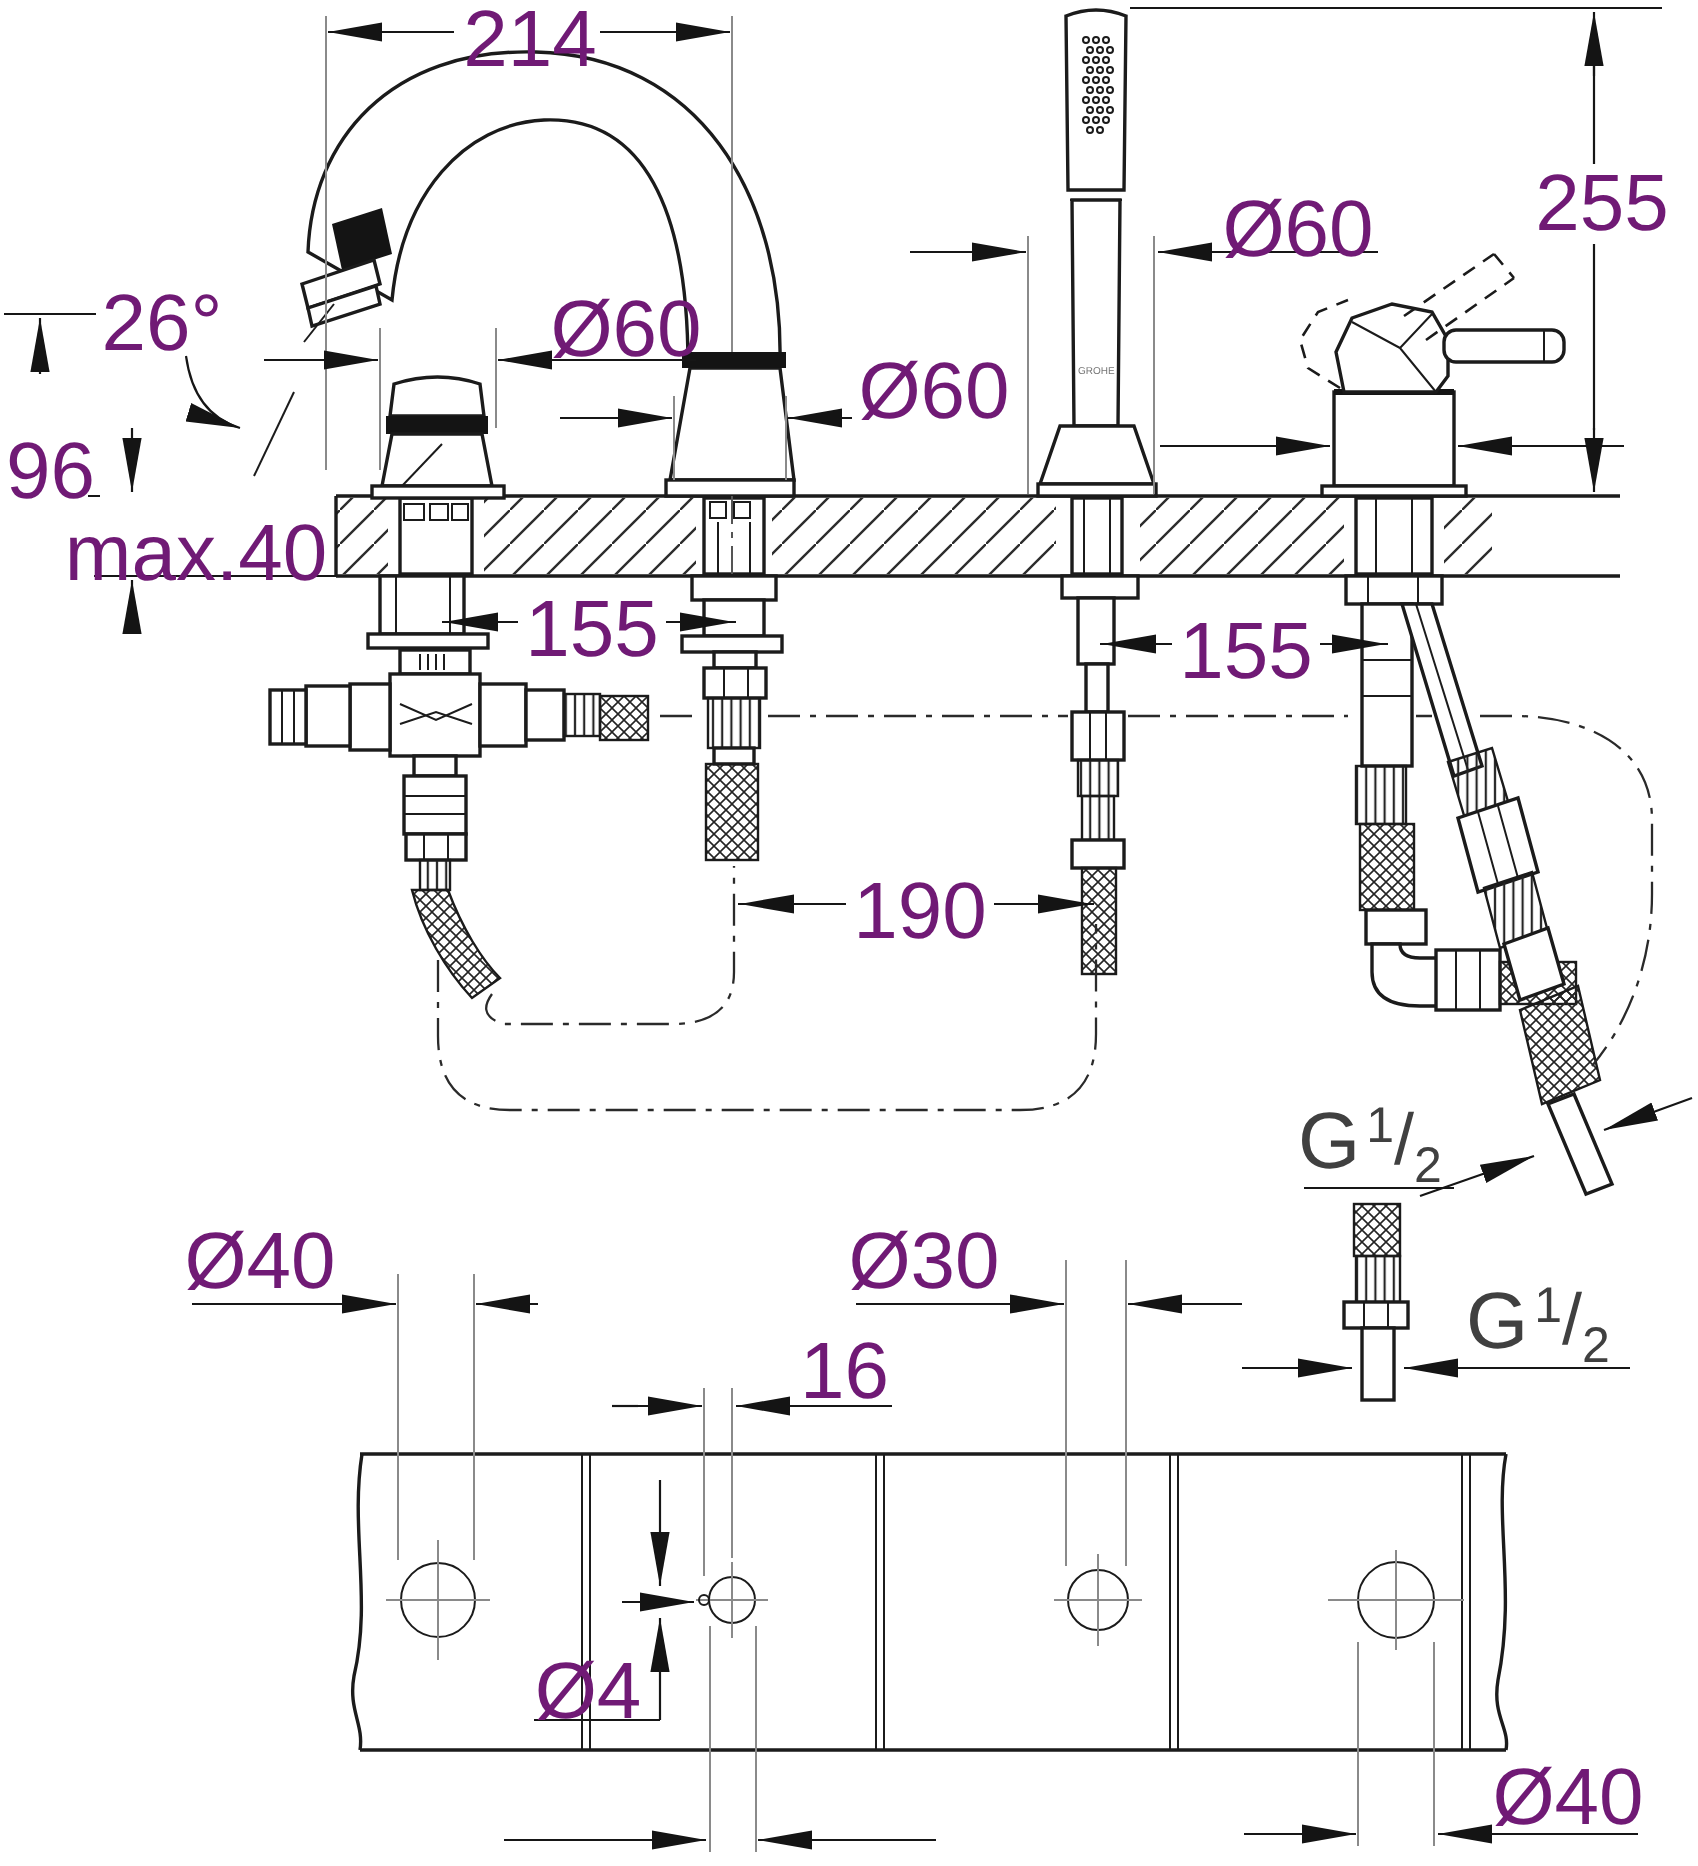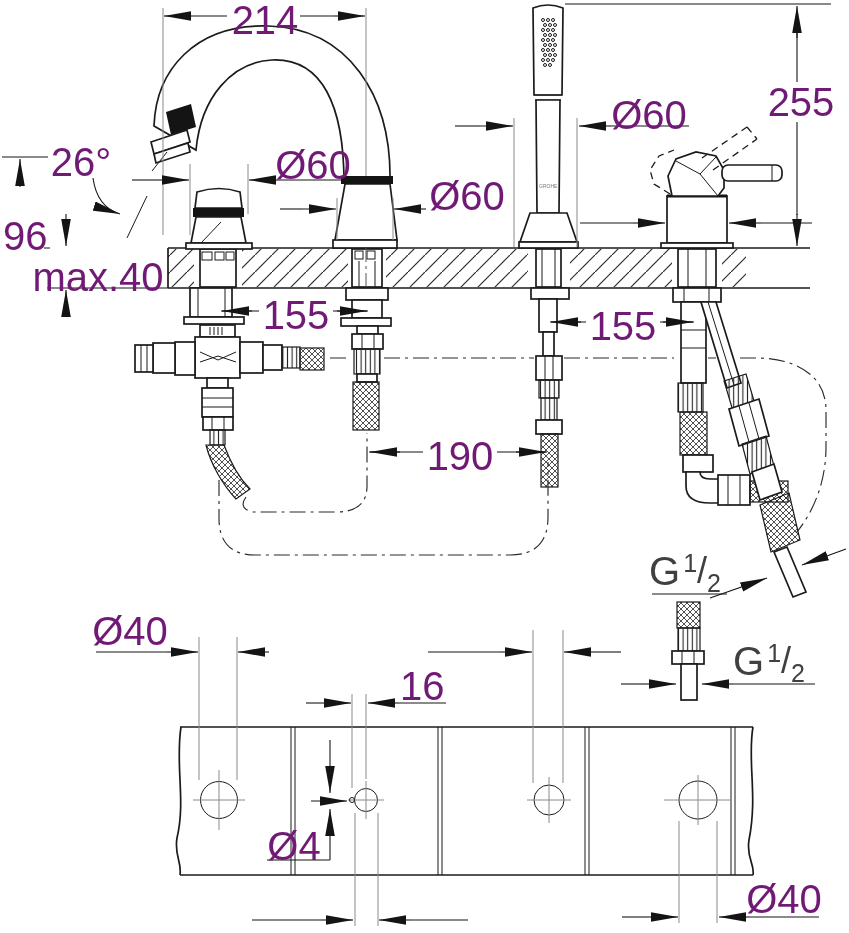"Ø30" div.dim-label { html: none -> <div>Ø30</div> }
